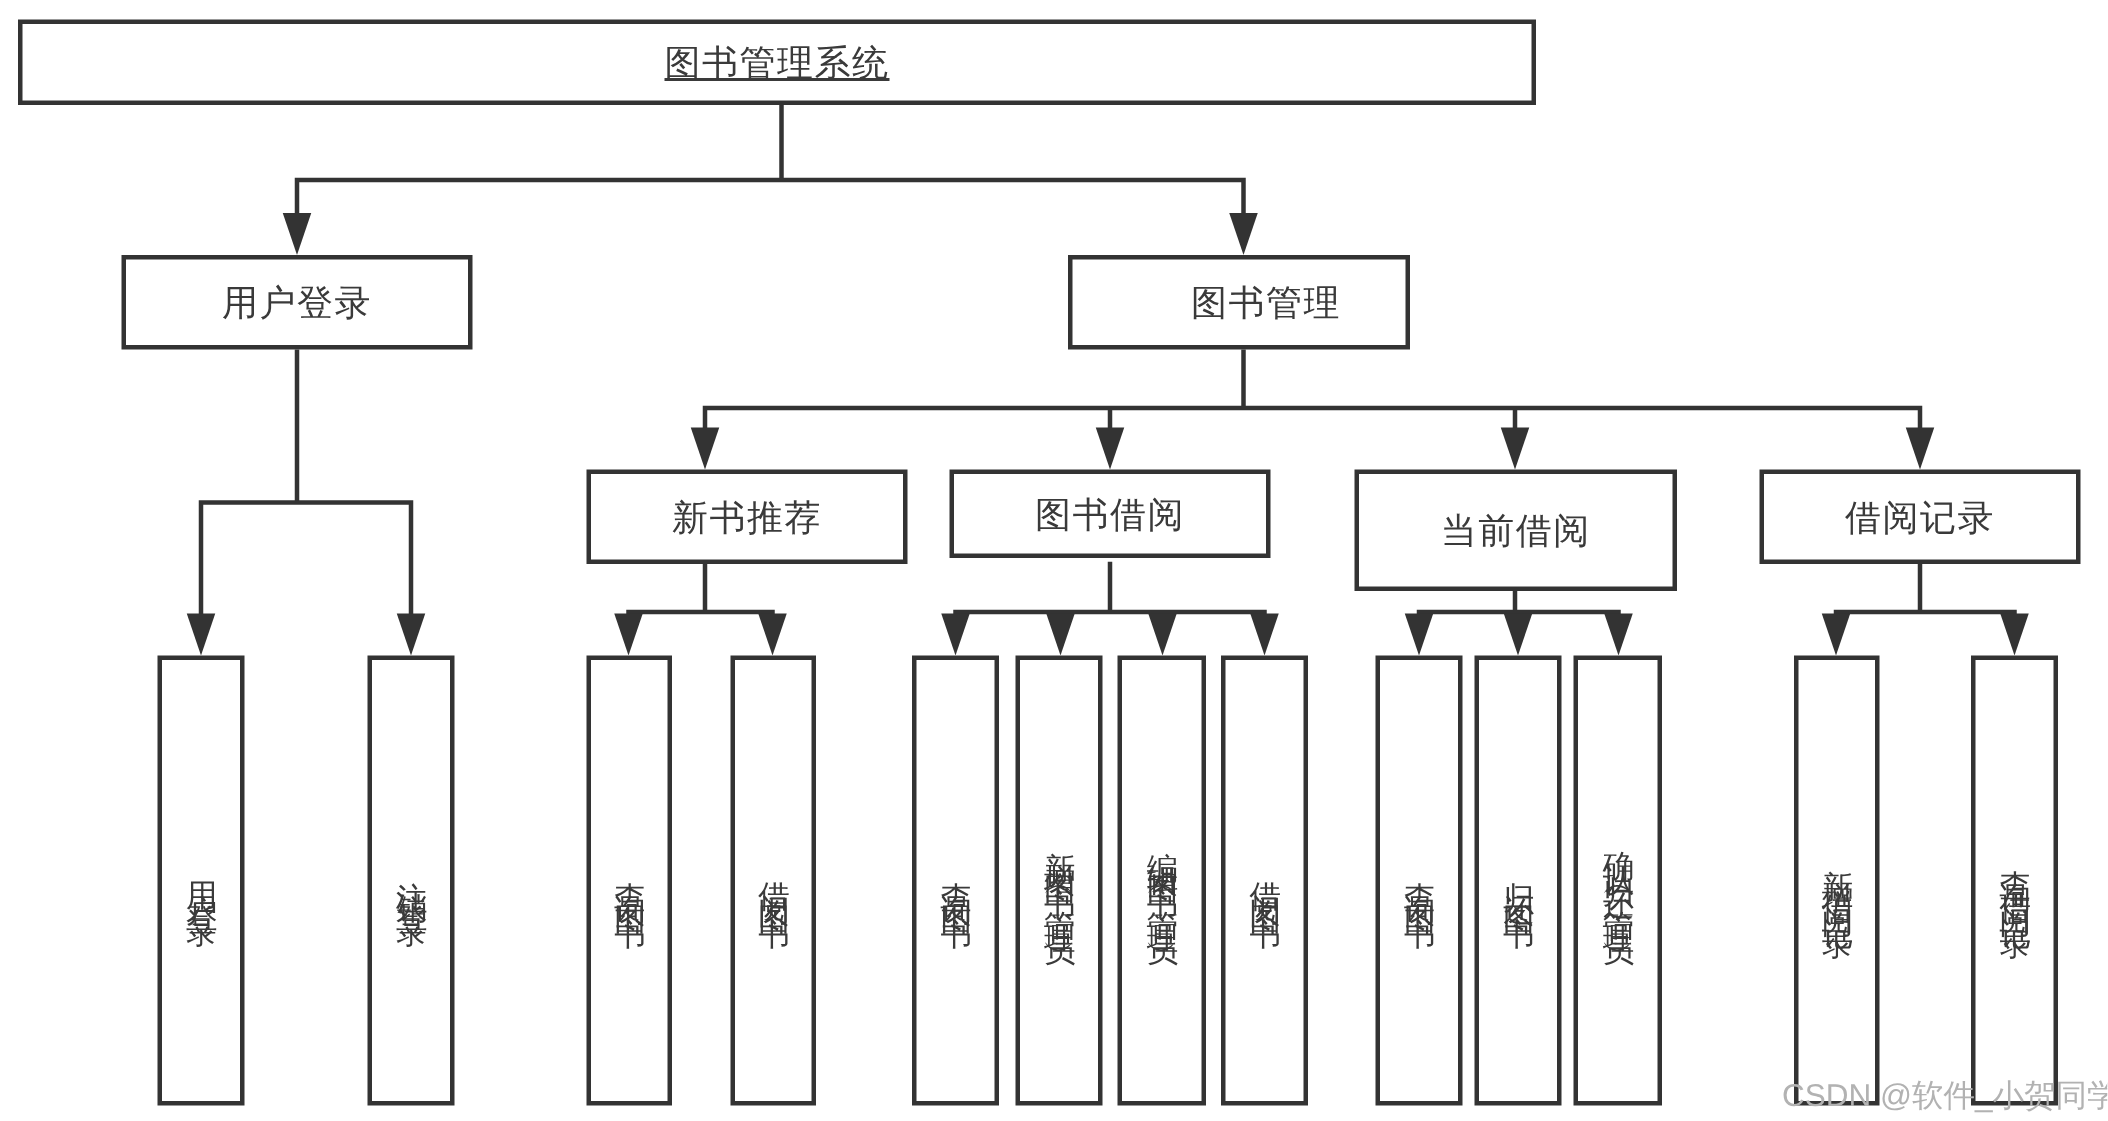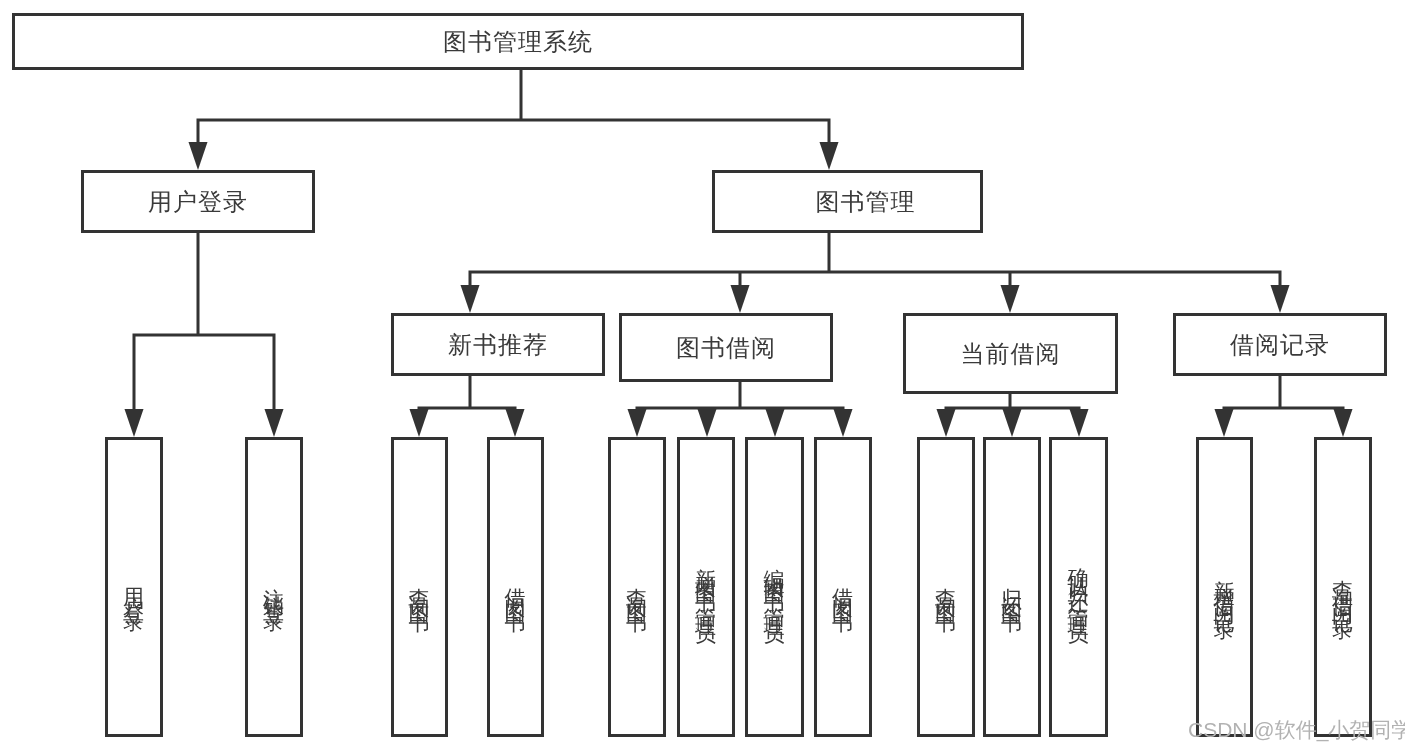"图书管理系统" .n-root { text-decoration: none -> underline }
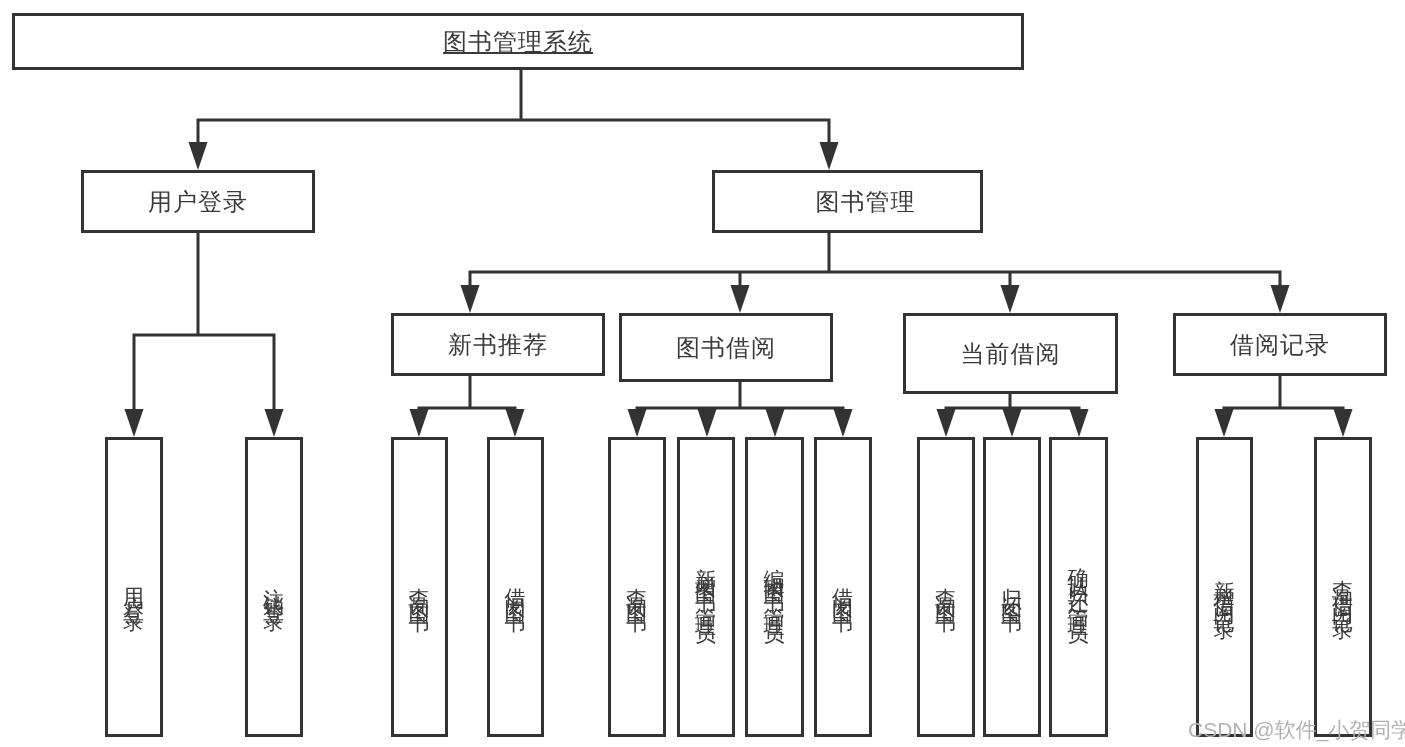"图书管理" .n-book-mgmt { width: 271px -> 228px }
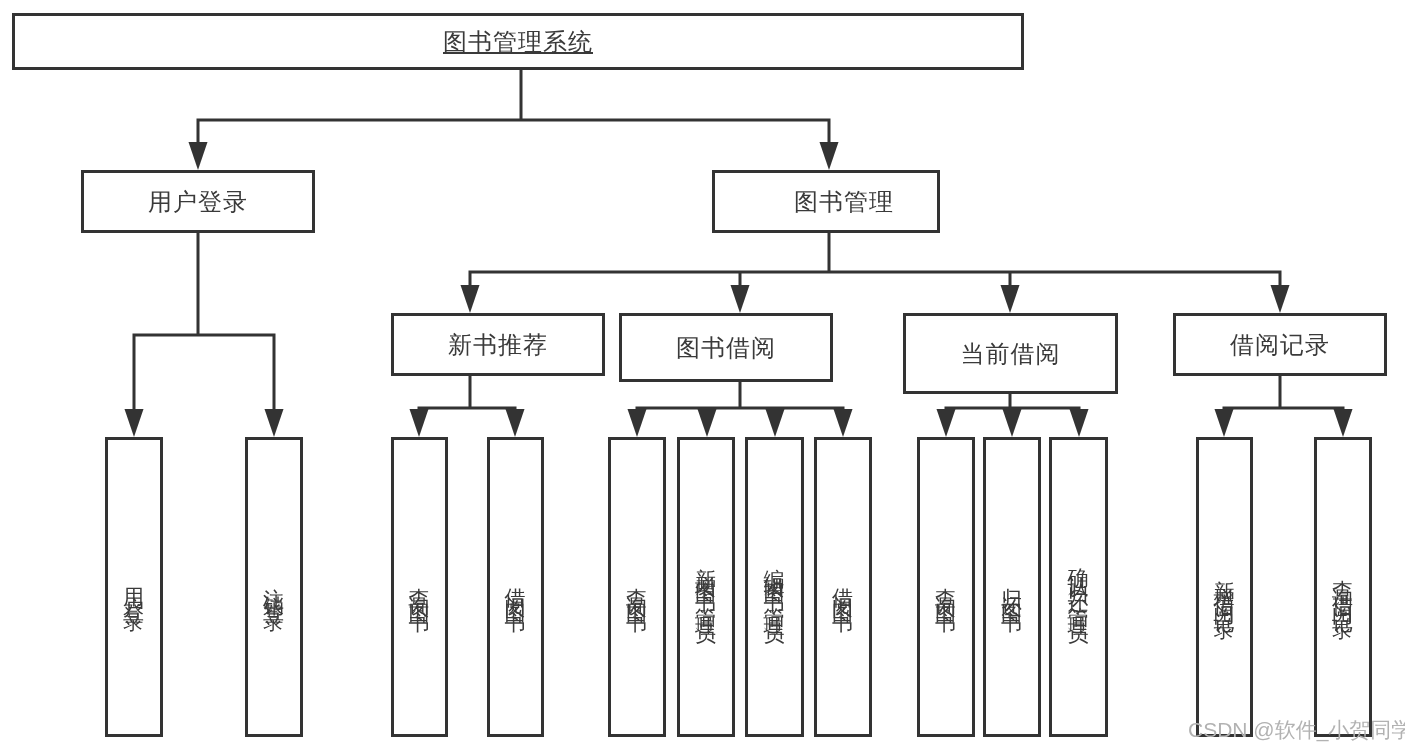"图书借阅" .n-book-borrow { height: 69px -> 59px; left: 619px -> 633px }
